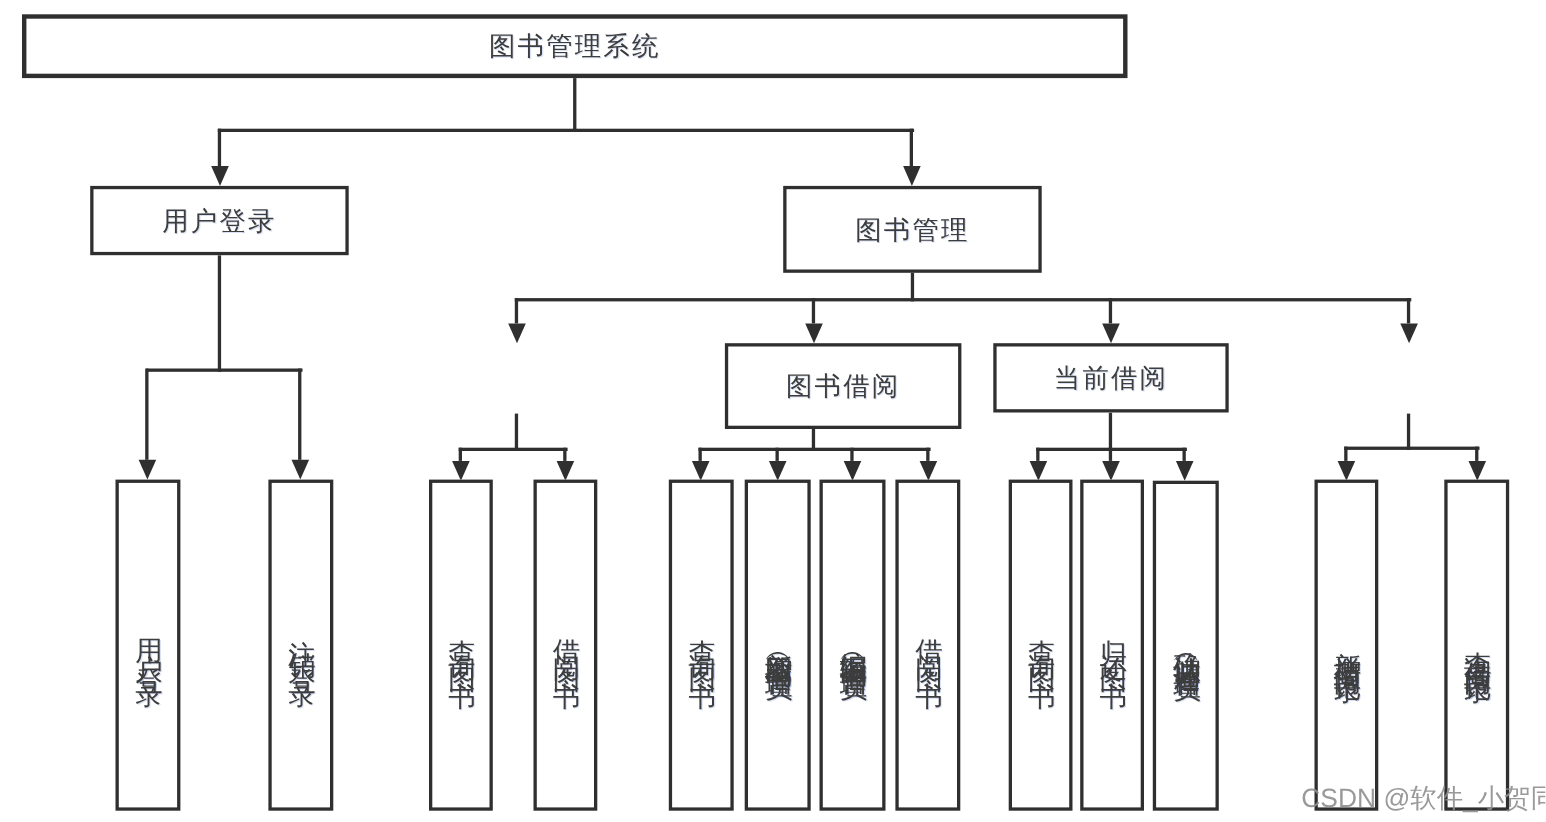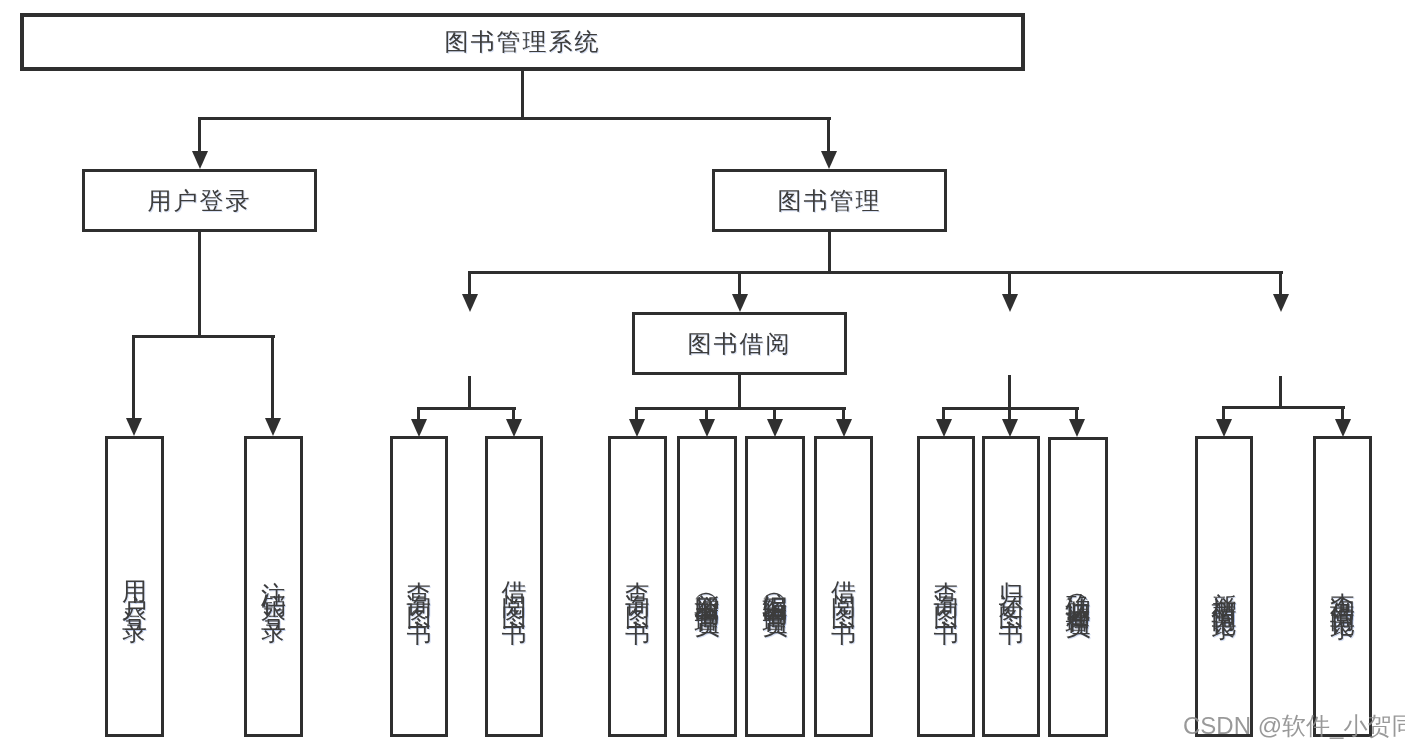"图书管理" div.node { height: 63px -> 79px }
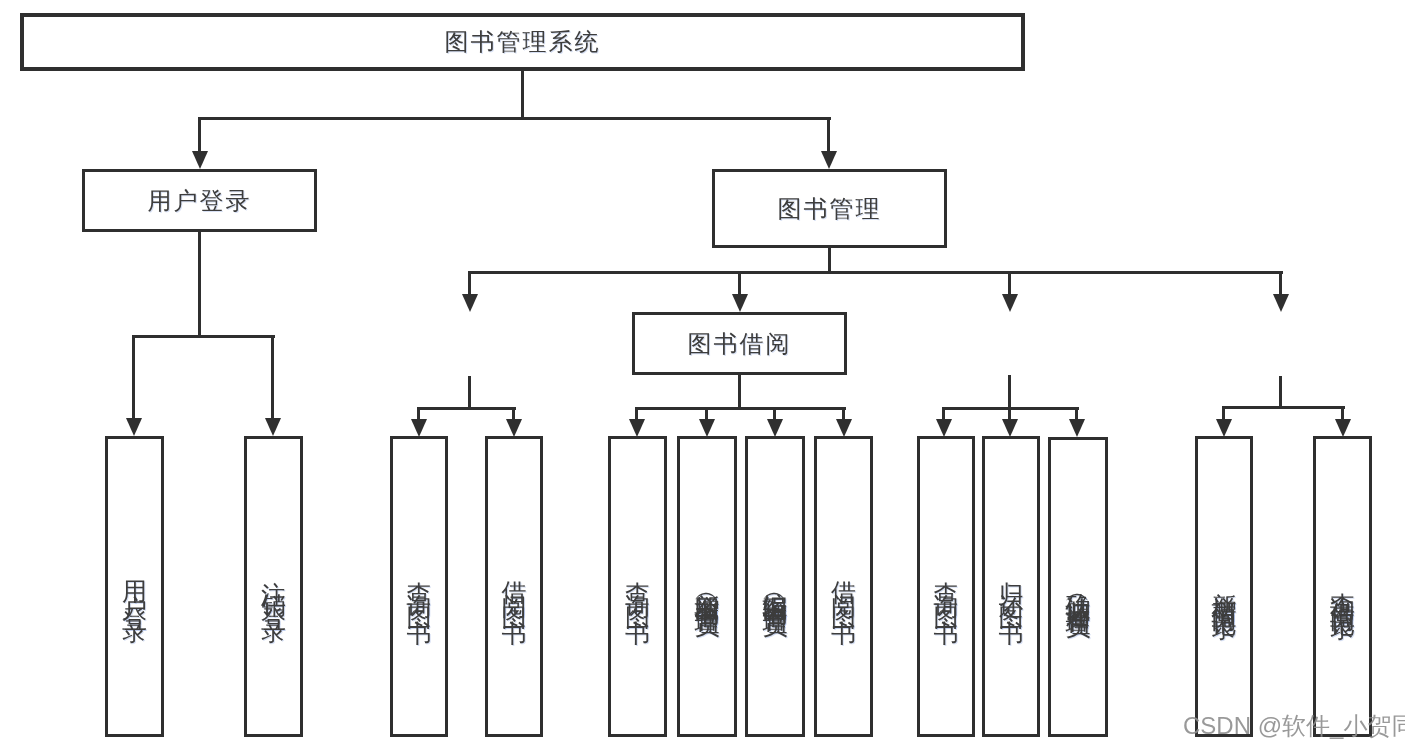"图书借阅" div.node { height: 63px -> 78px; left: 632px -> 659px }
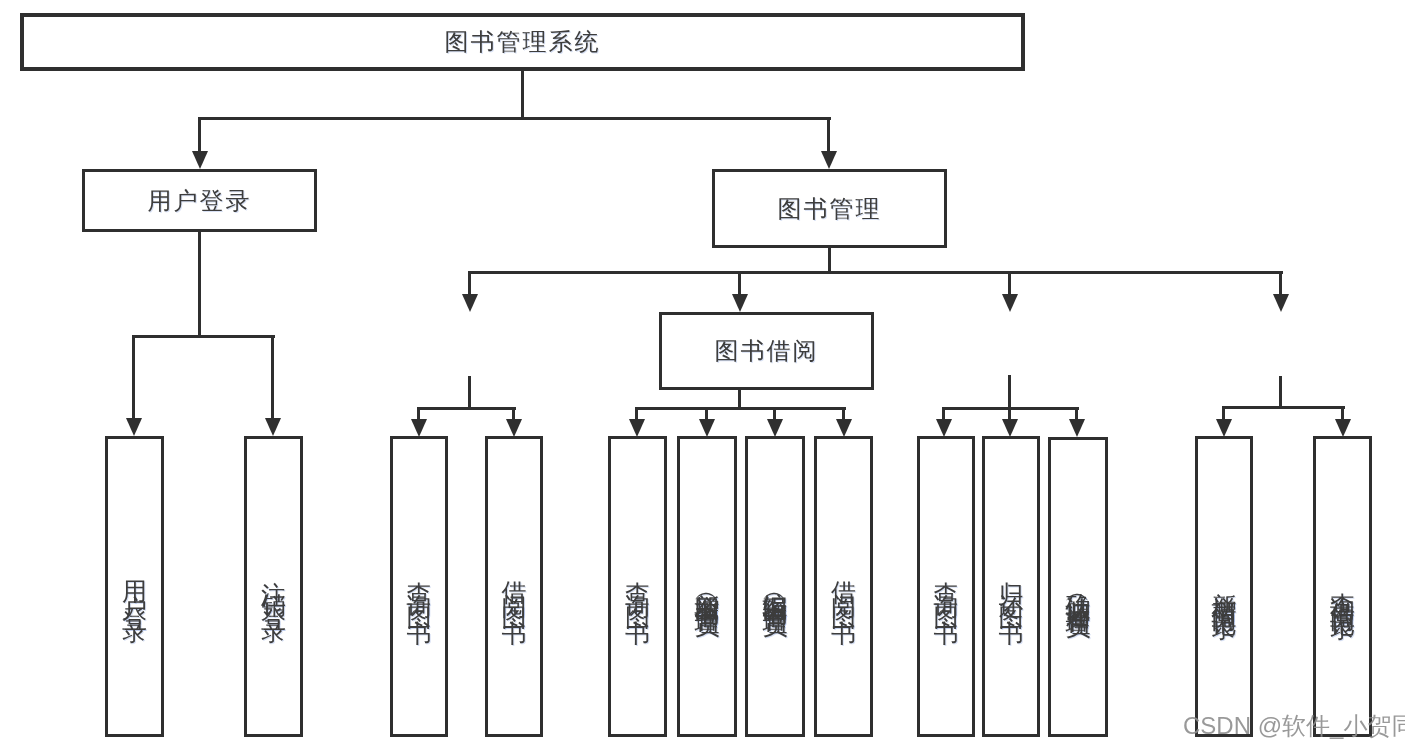"当前借阅" div.node { html: none -> <div> <span>当前借阅</span> </div> }
